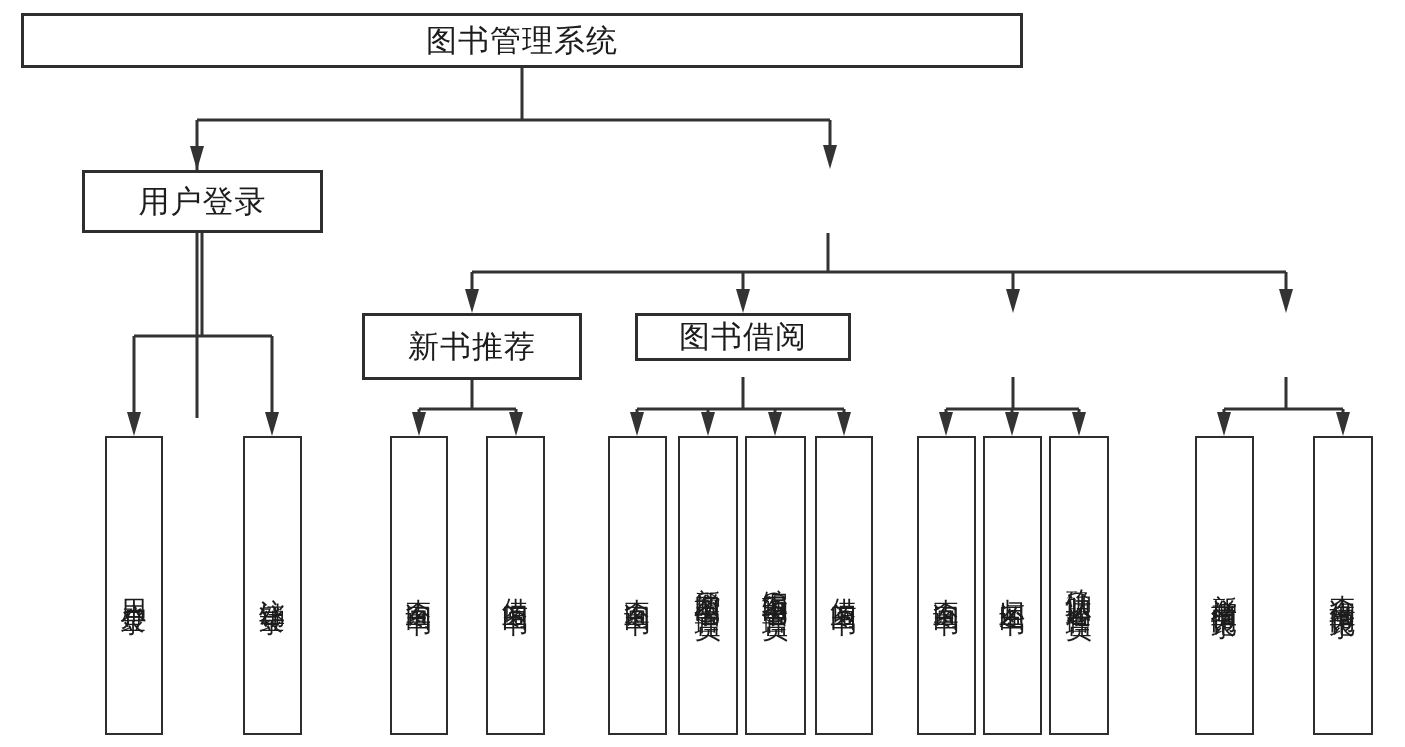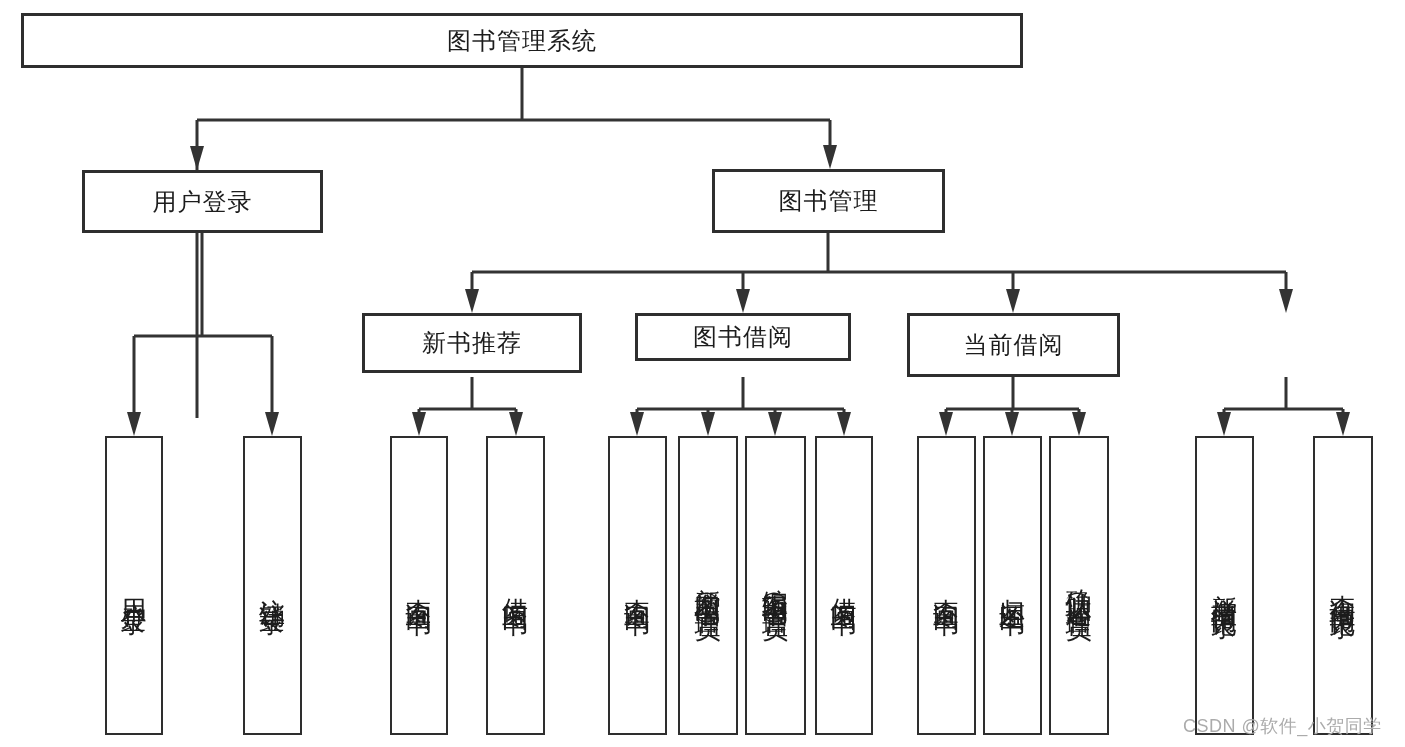"图书管理系统" .box { font-size: 24px -> 31px }
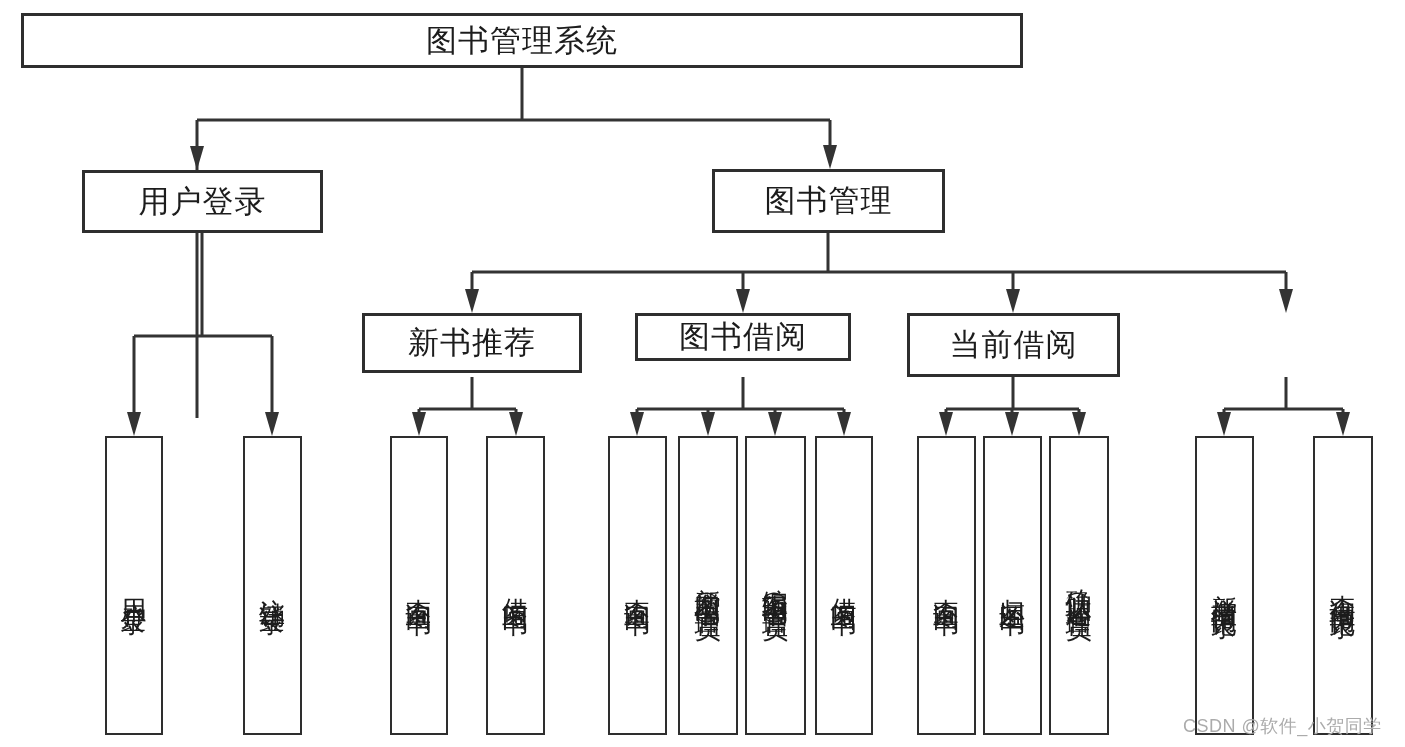"图书管理" div.box { html: <div>图书管理</div> -> none }
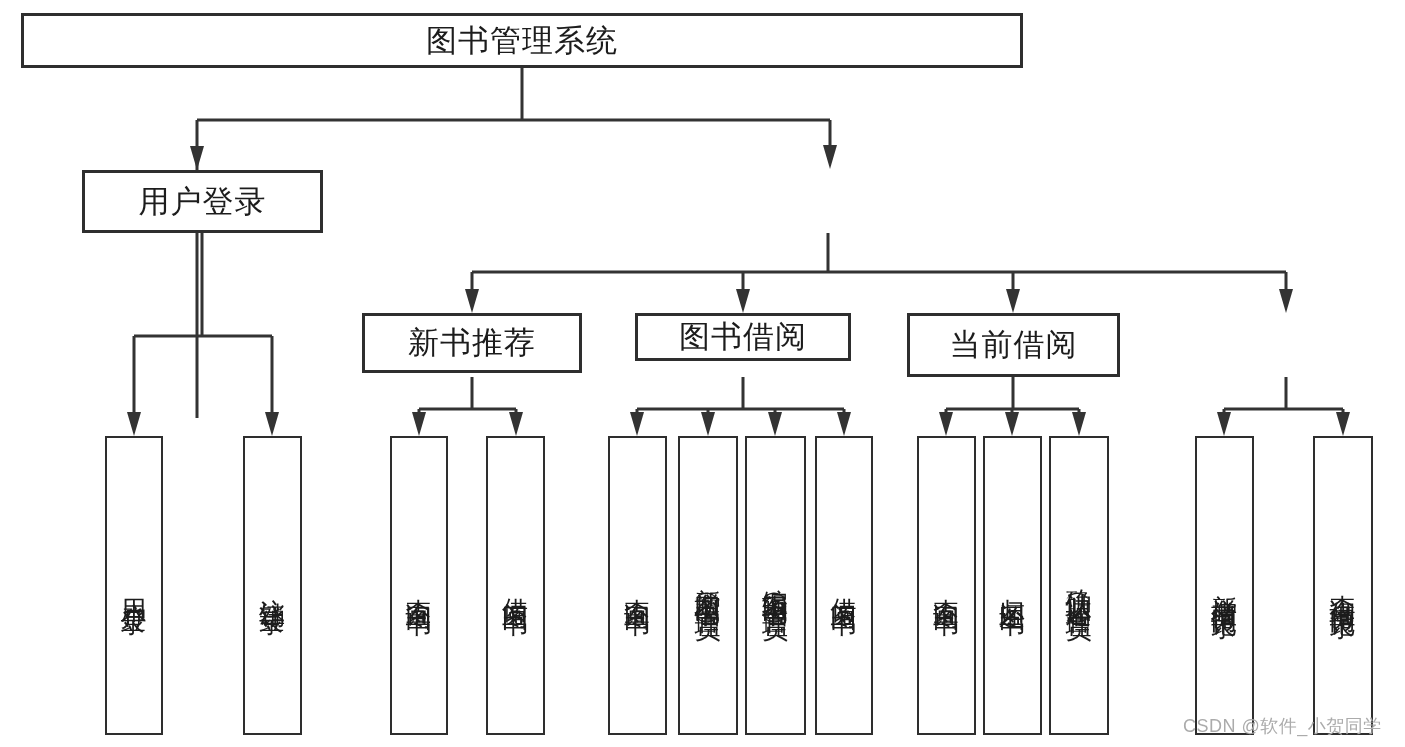"新书推荐" div.box { height: 60px -> 67px }
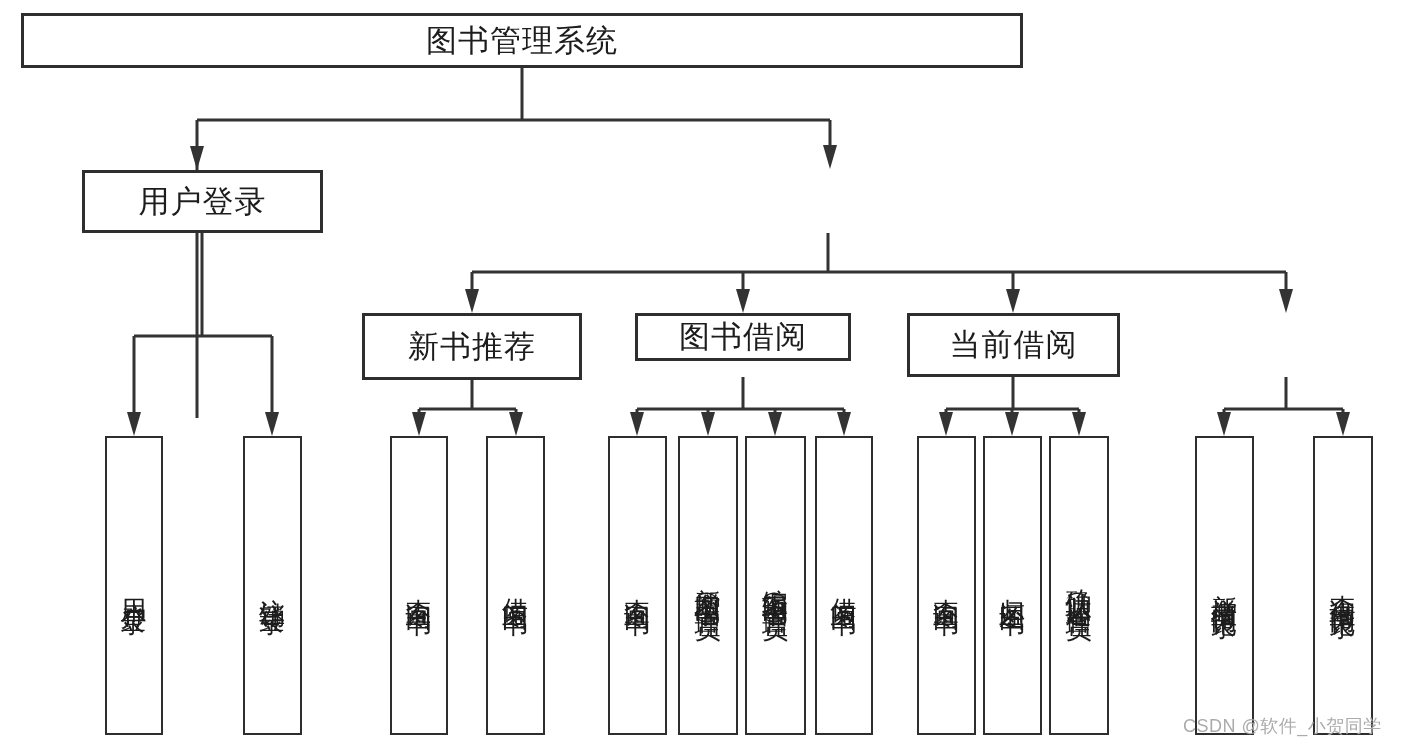"当前借阅" div.box { html: <div>当前借阅</div> -> none }
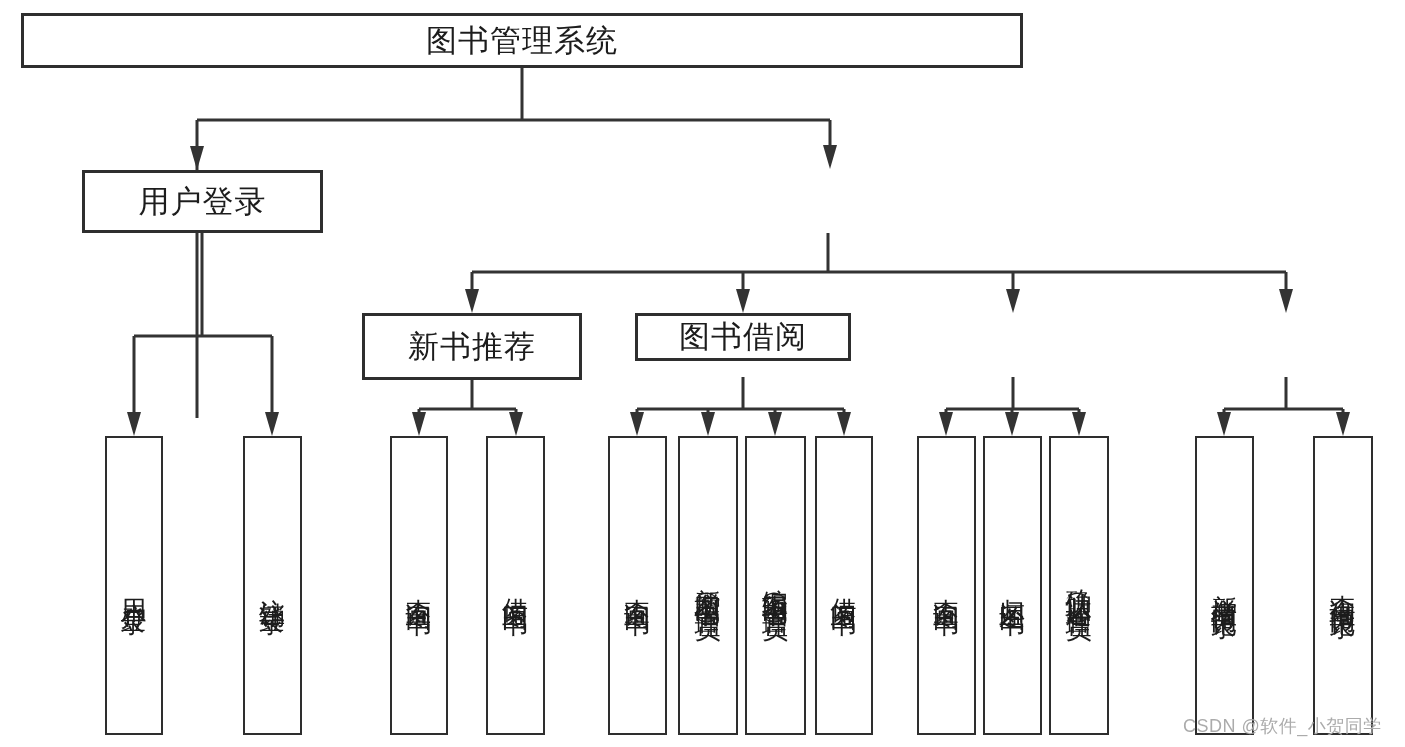"CSDN @软件_小贺同学" div.watermark { html: <div>CSDN @软件_小贺同学</div> -> none }
